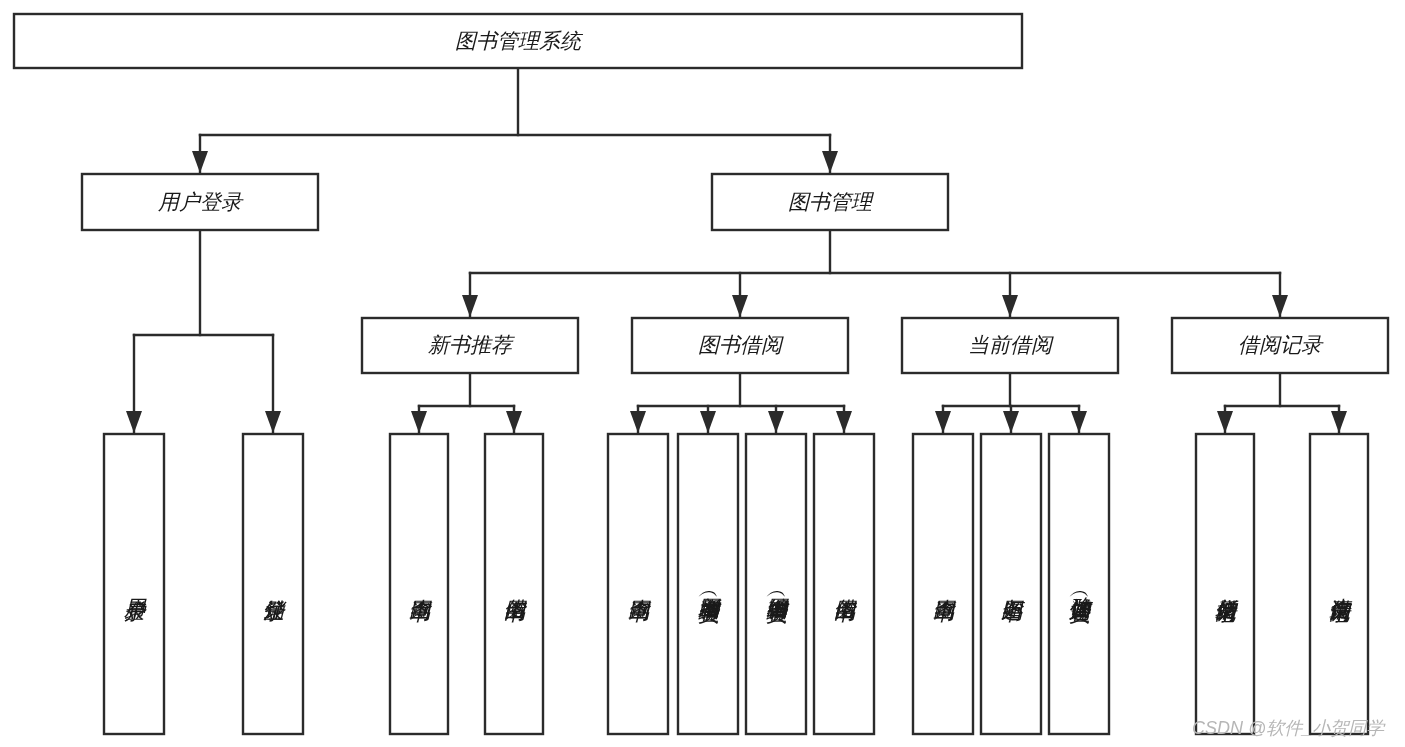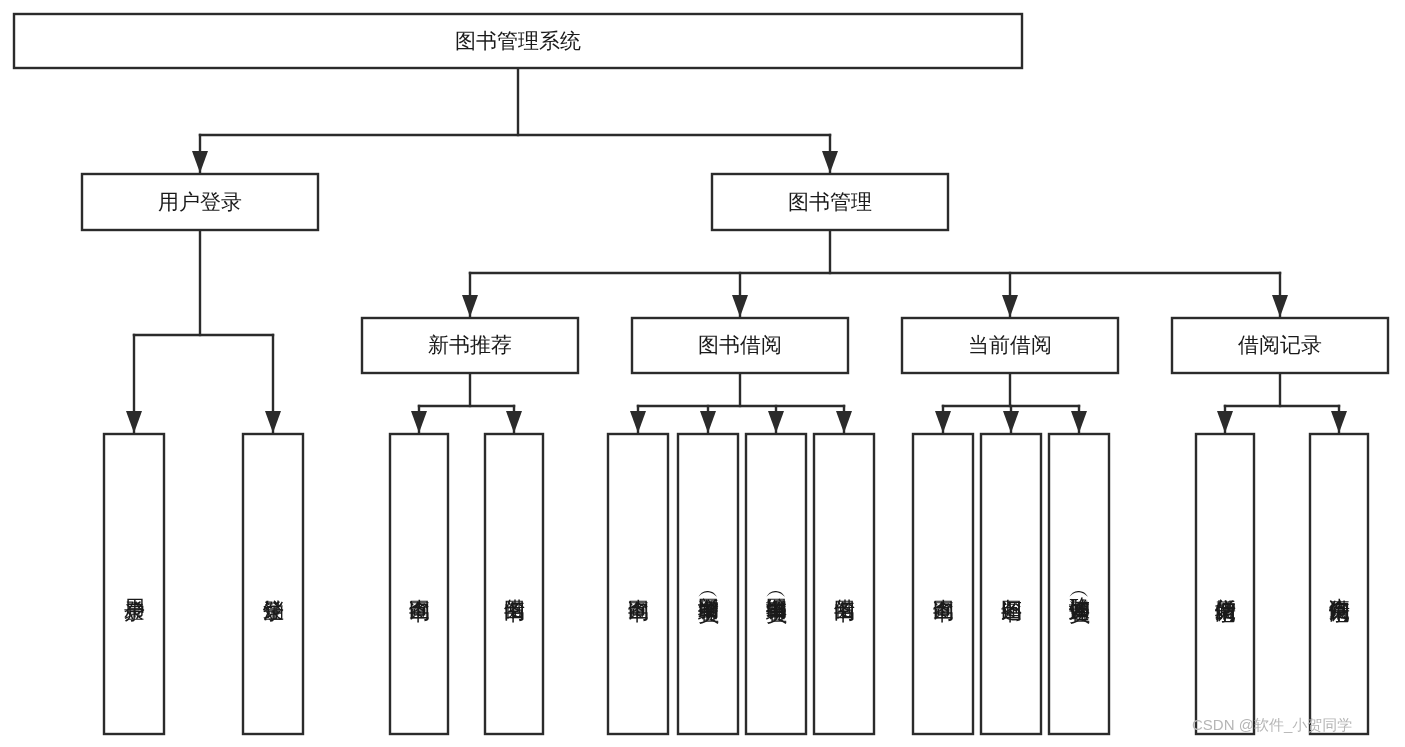"图书管理系统" #diagram-root { font-style: none -> italic }
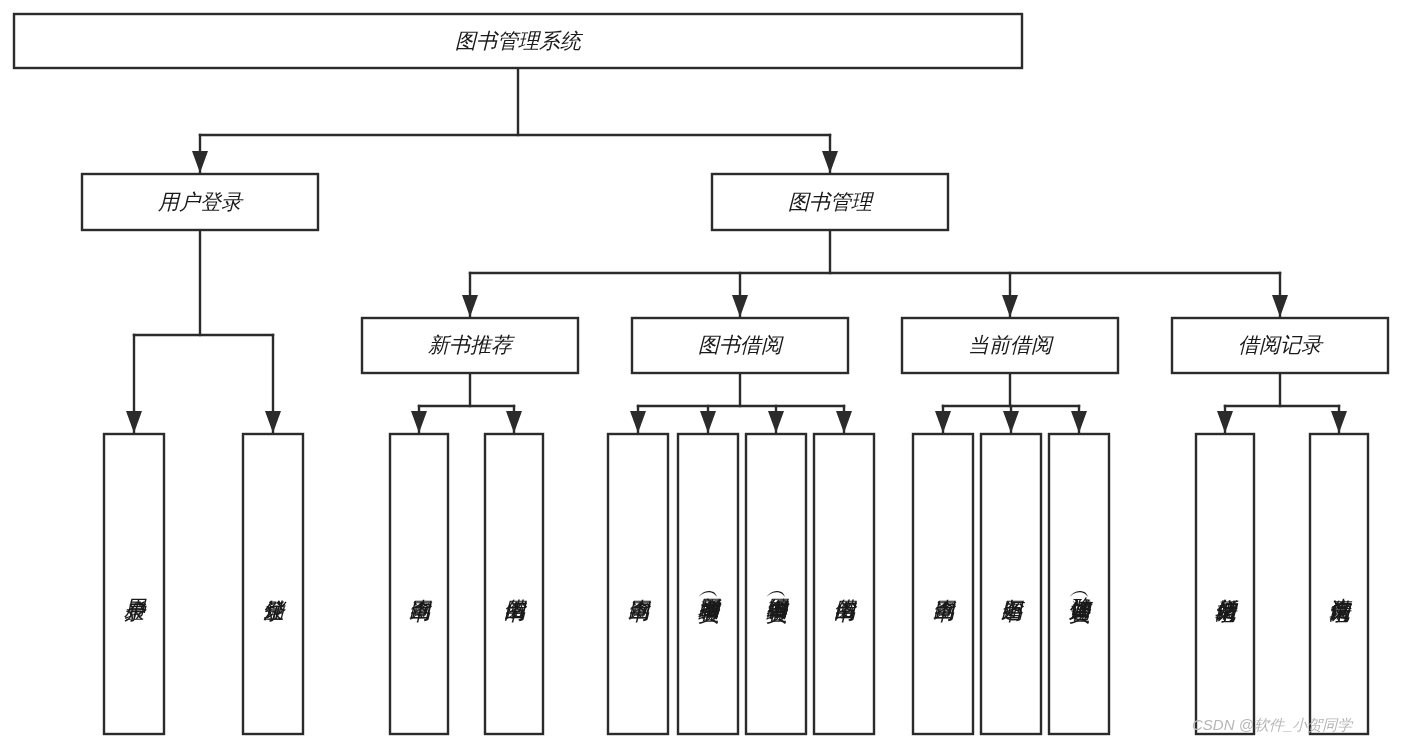"CSDN @软件_小贺同学" .watermark { font-size: 15px -> 18px }
